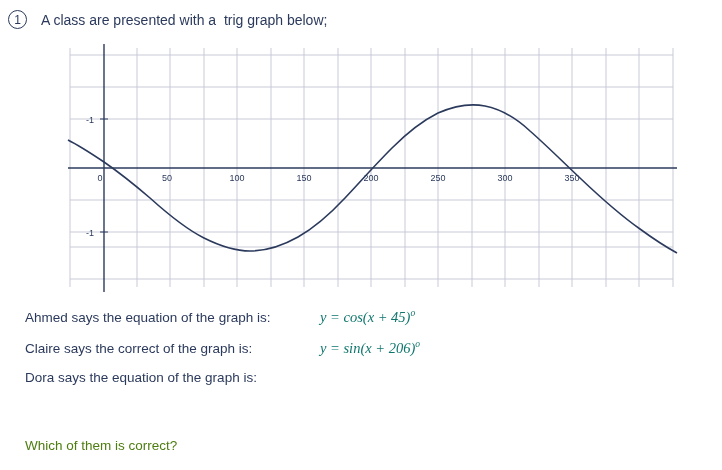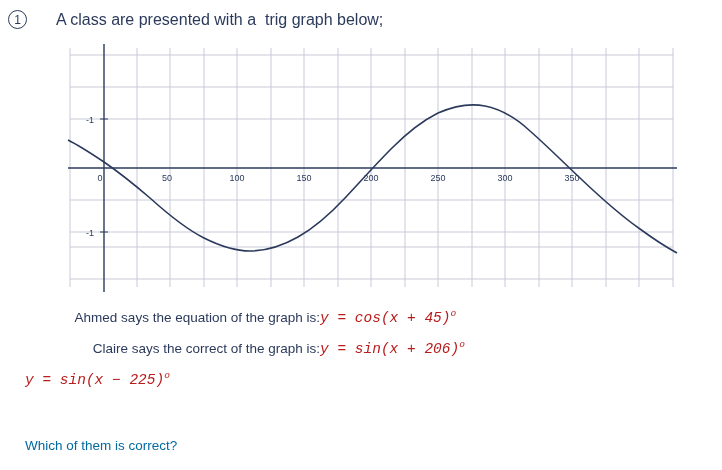"A class are presented with" .q-text { font-size: 16px -> 14px; margin-left: 29px -> 14px }
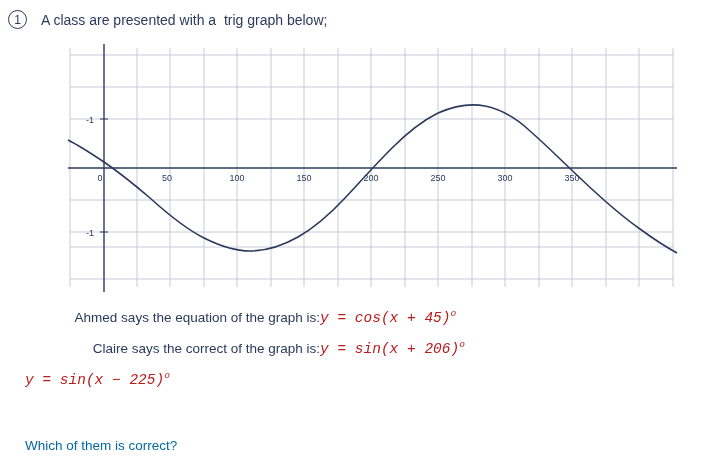"Ahmed says the equation of" .stmt-person { text-align: right -> none }
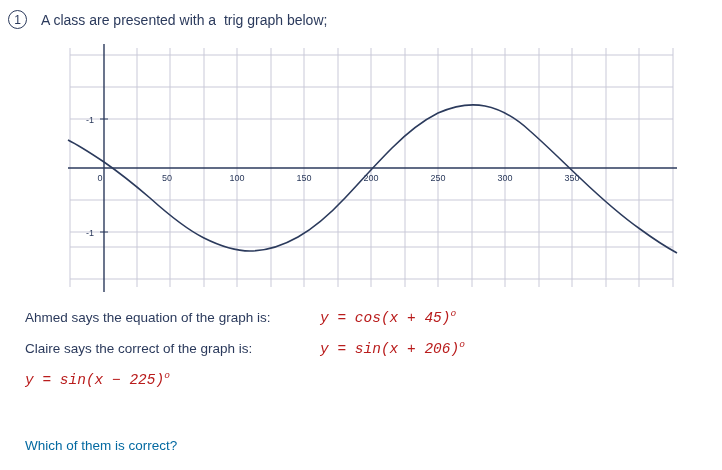"y = cos(x + 45)o" .stmt-eq { color: #b91c1c -> #0f766e; font-family: Liberation Mono, monospace -> Liberation Serif, serif }
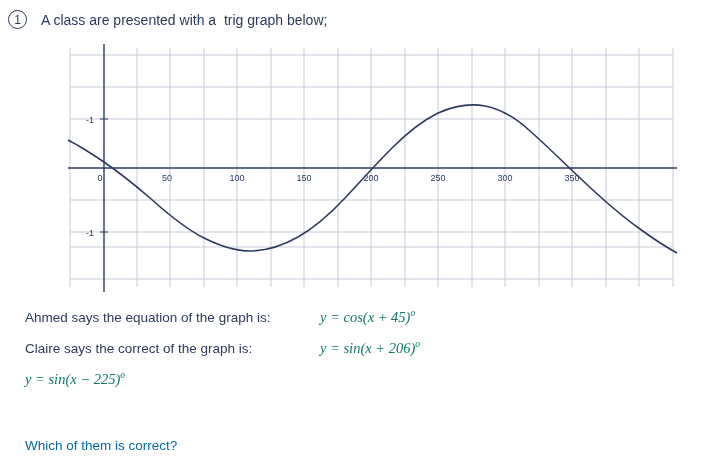"Dora says the equation of" div.stmt-person { html: none -> <div>Dora says the equation of the graph is:</div> }
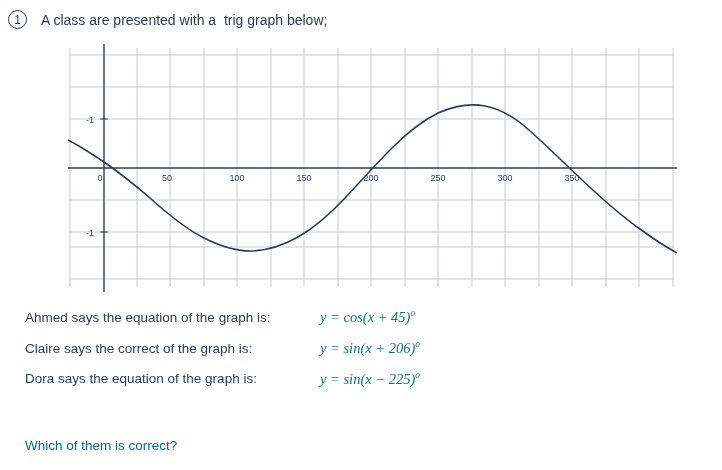"y = sin(x − 225)o" div.stmt-eq { html: <div><span>y = sin(x − 225)</span><span>o</span></div> -> none }
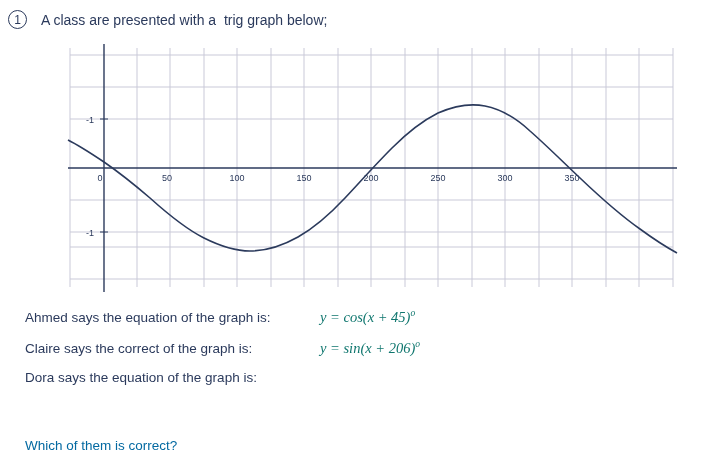"Which of them is correct?" .final-q { color: #0369a1 -> #4d7c0f }
